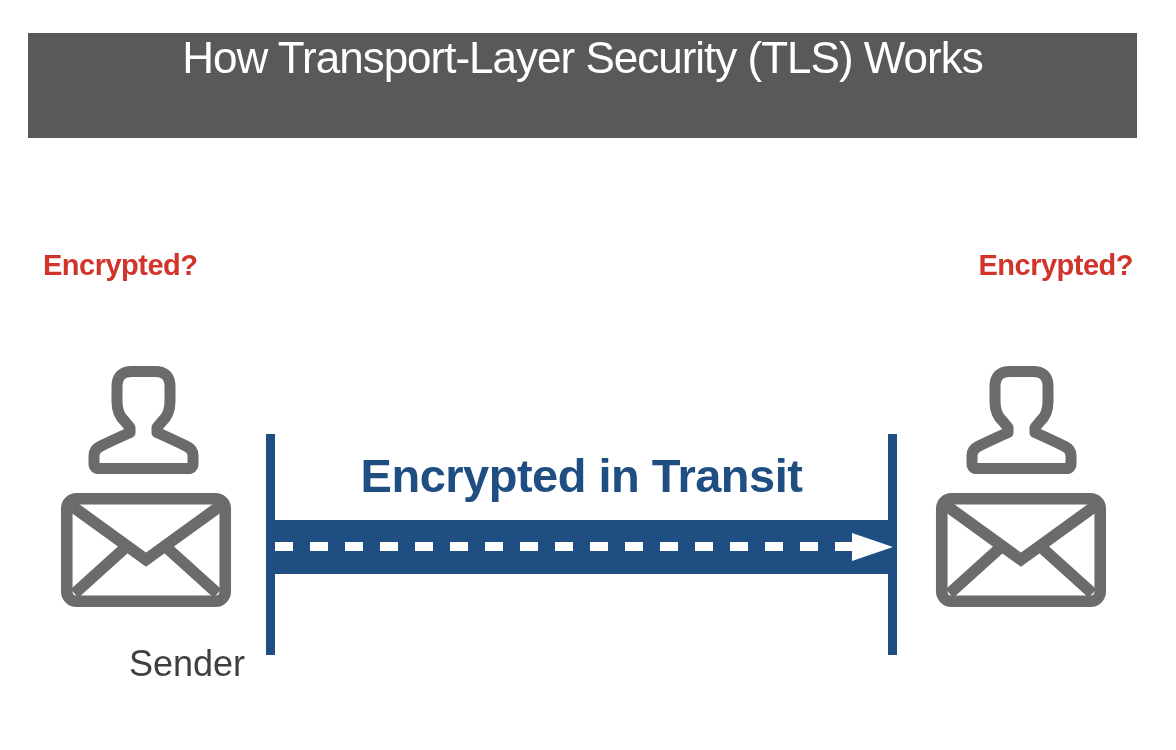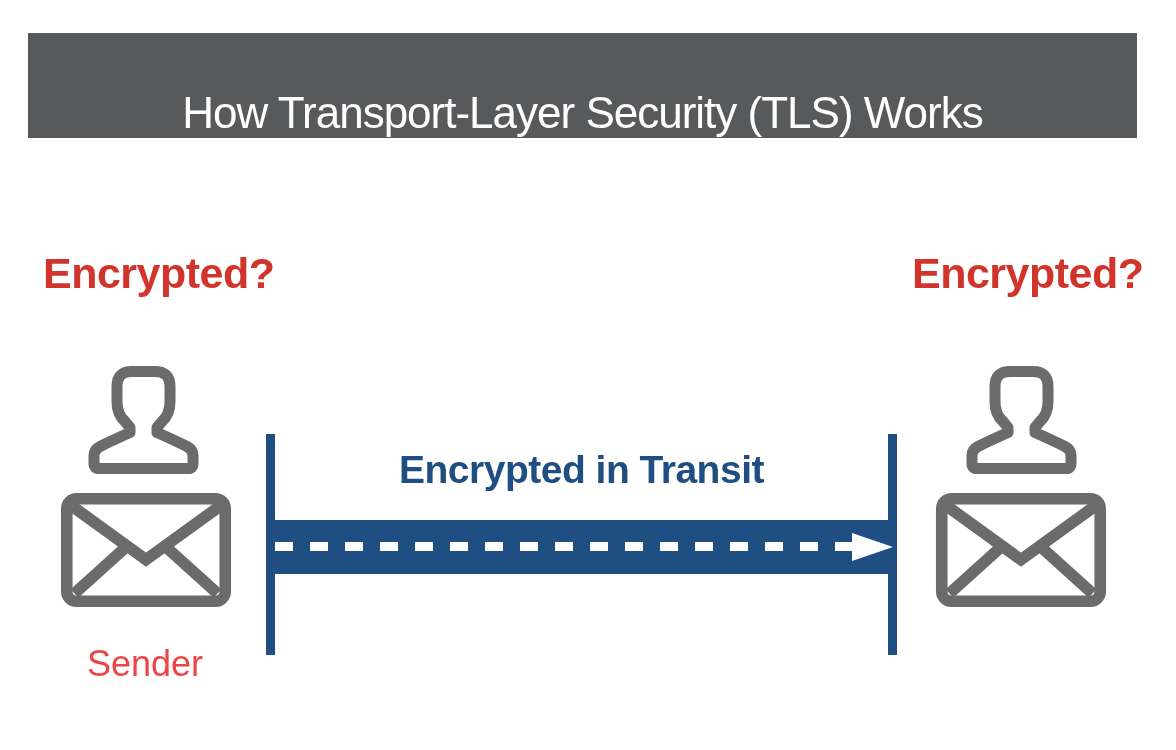"How Transport-Layer Security (TLS) Works" .title-bar { align-items: flex-end -> flex-start }
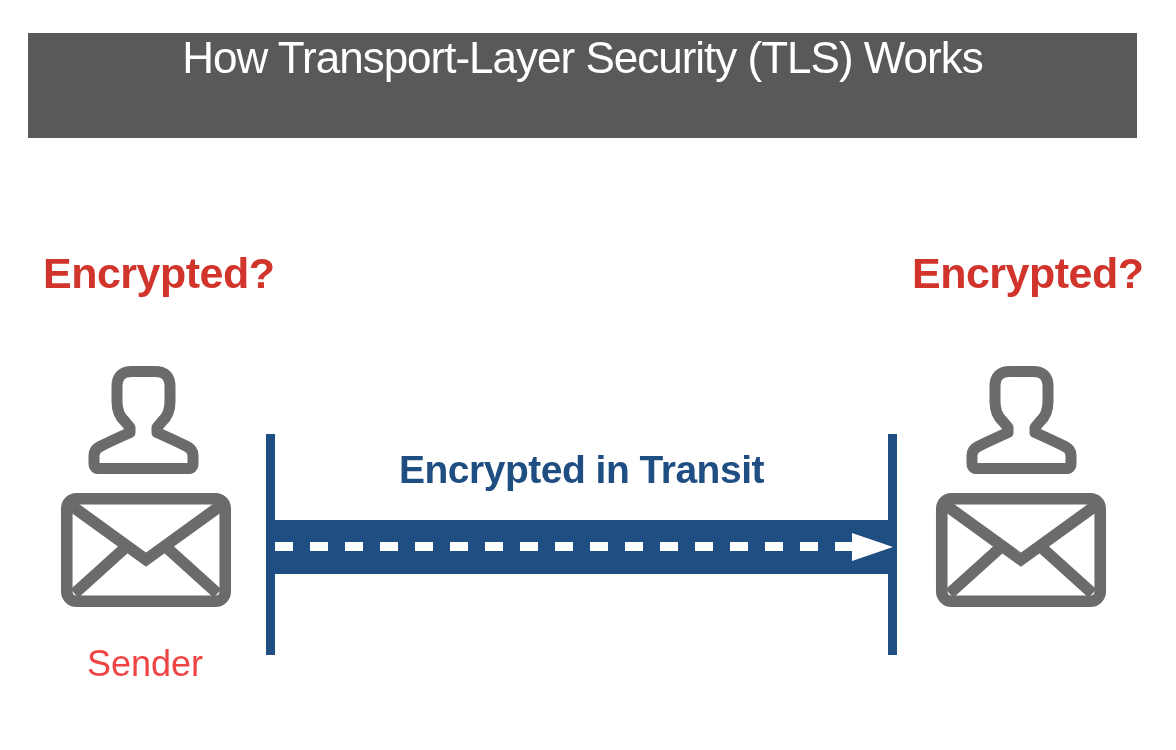"Encrypted?" .label-red { font-size: 43px -> 29px }
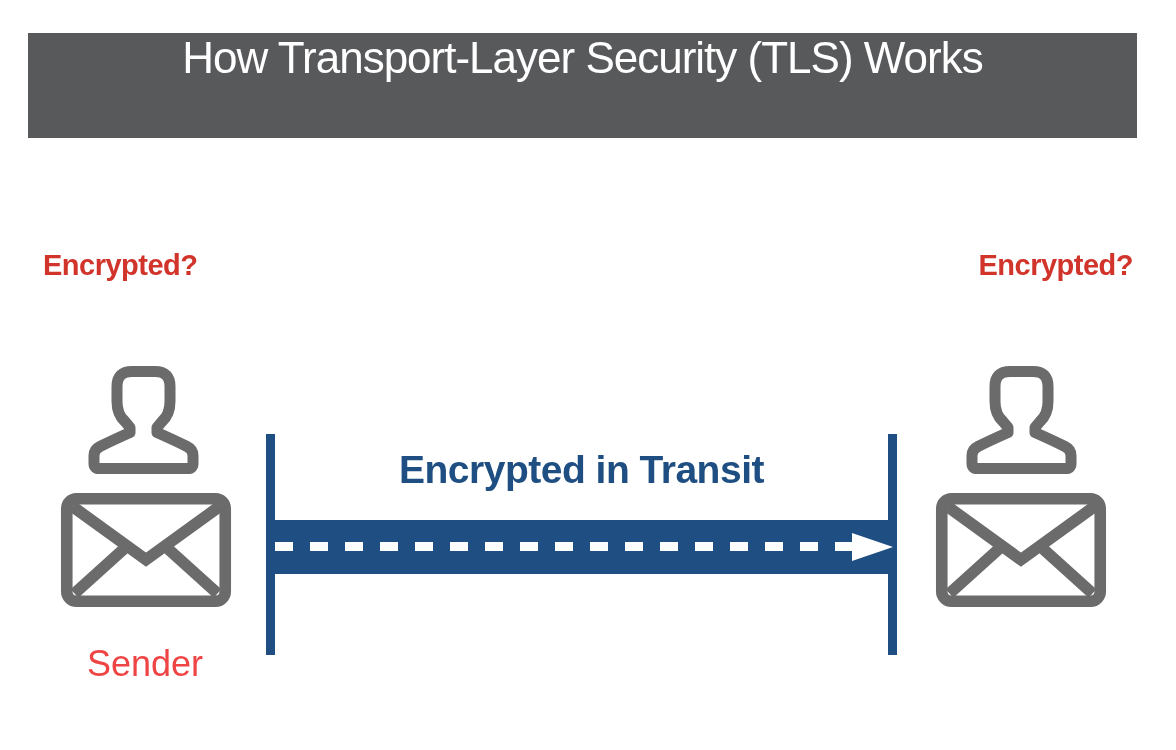"Encrypted in Transit" .transit-label { font-size: 39px -> 47px }
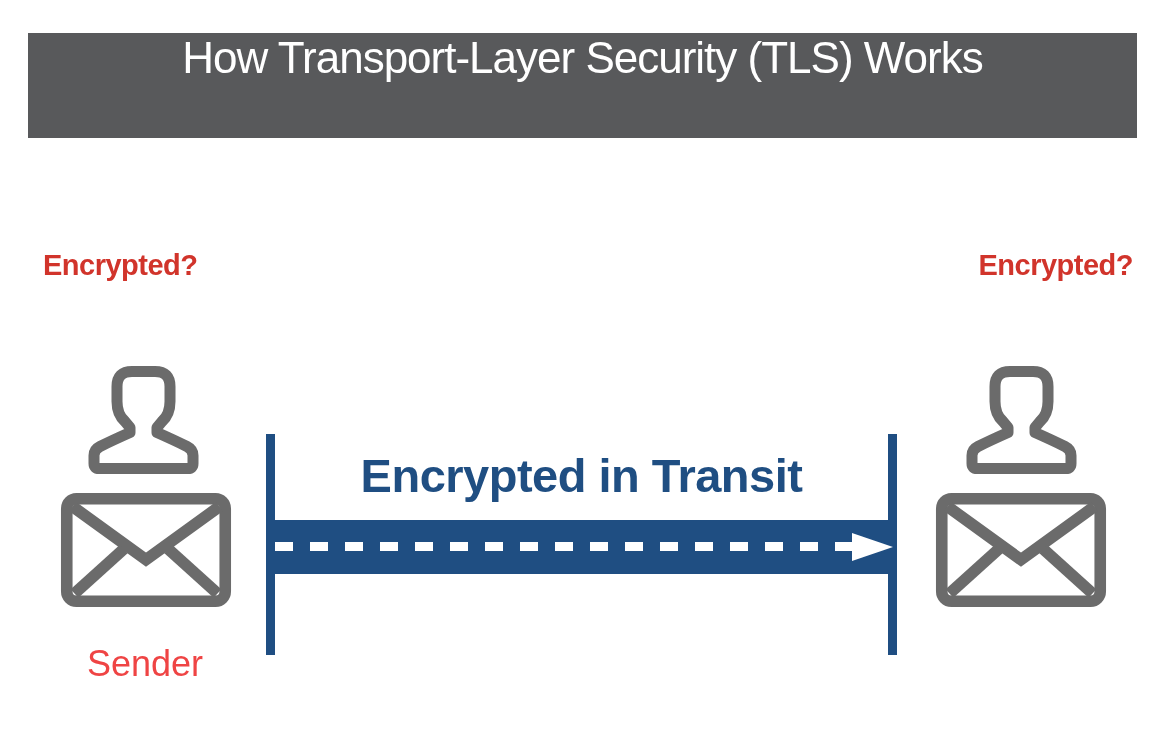"Sender" .role-label { color: #ef4444 -> #404040; text-align: center -> right }
